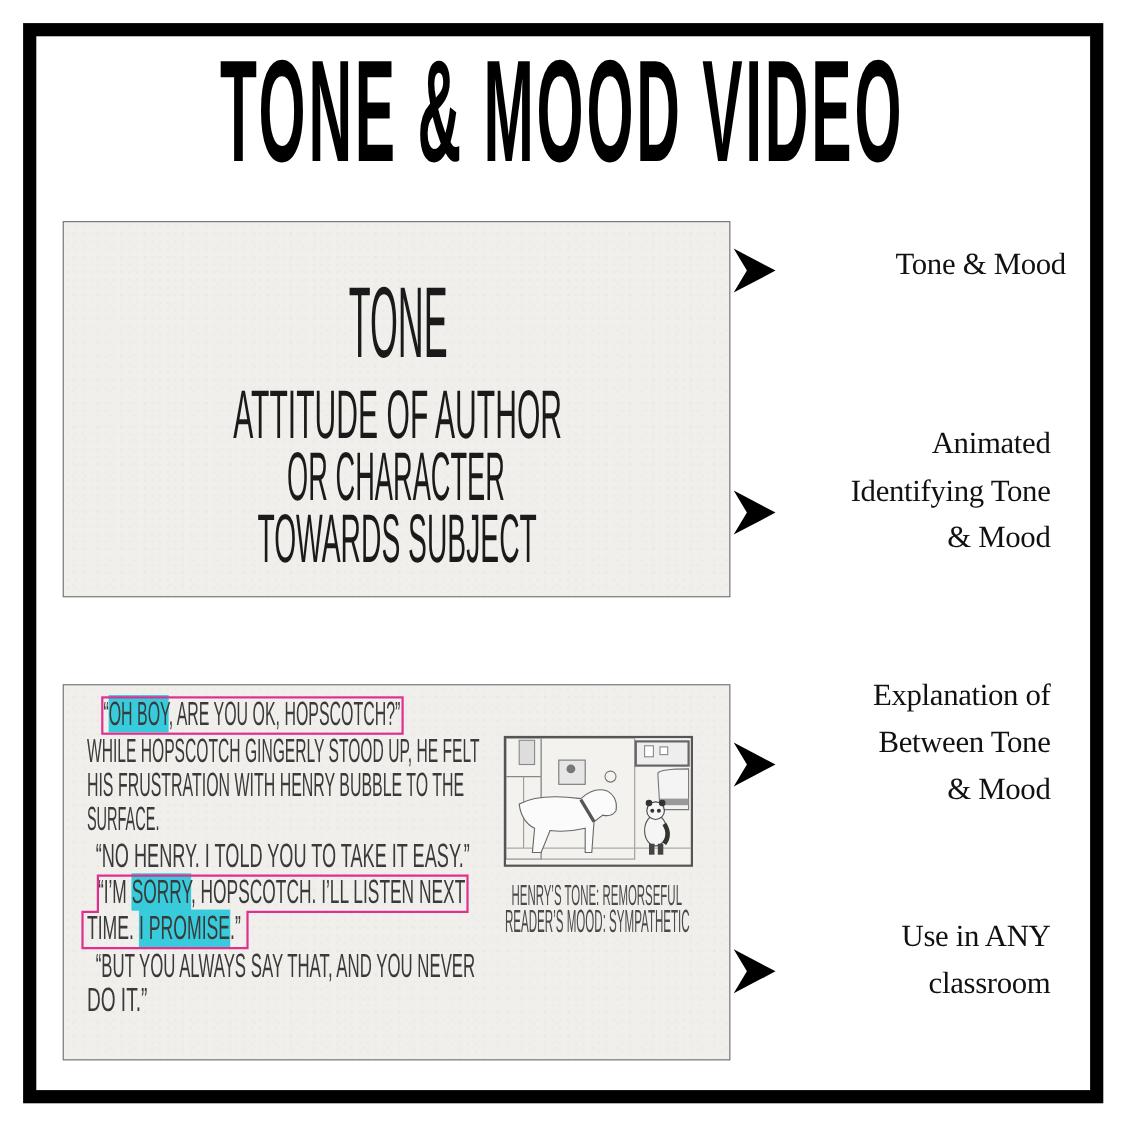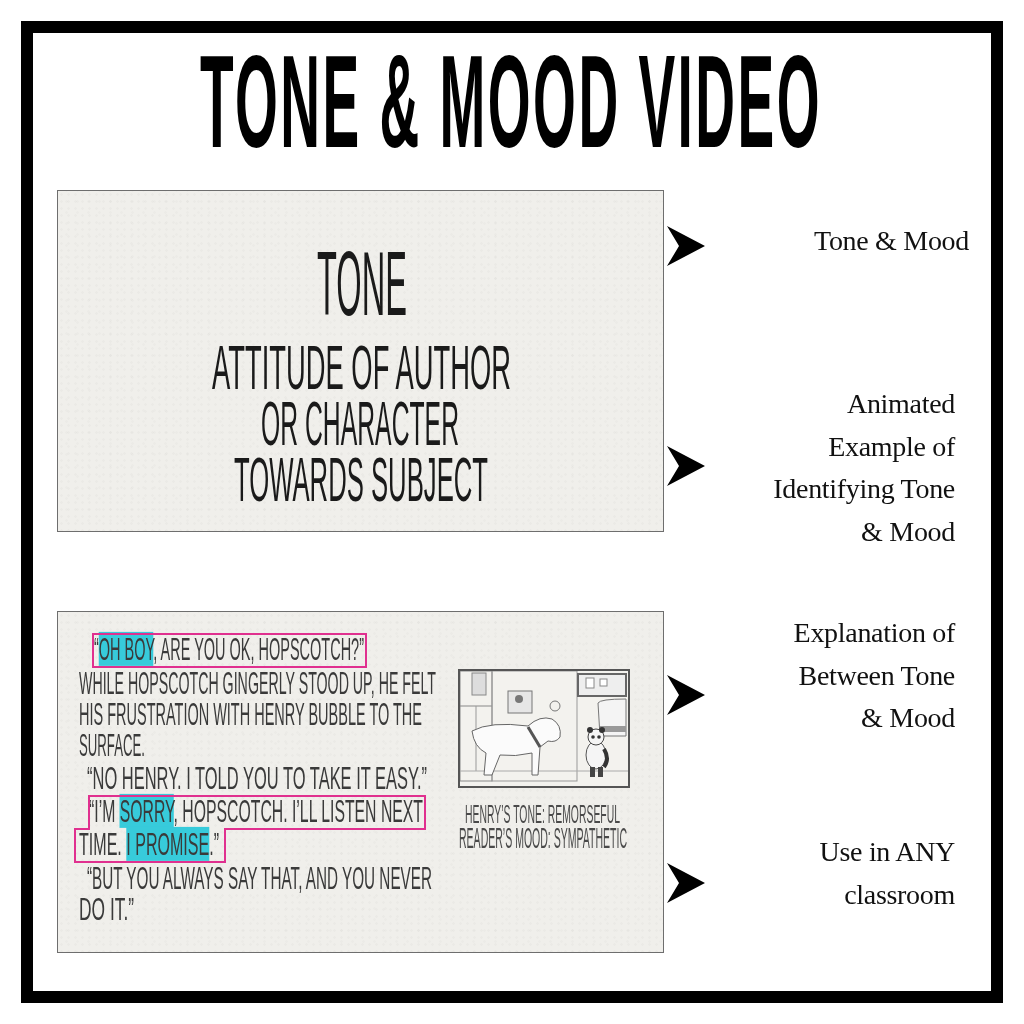"TONE" .panel { margin-top: none -> 11px }
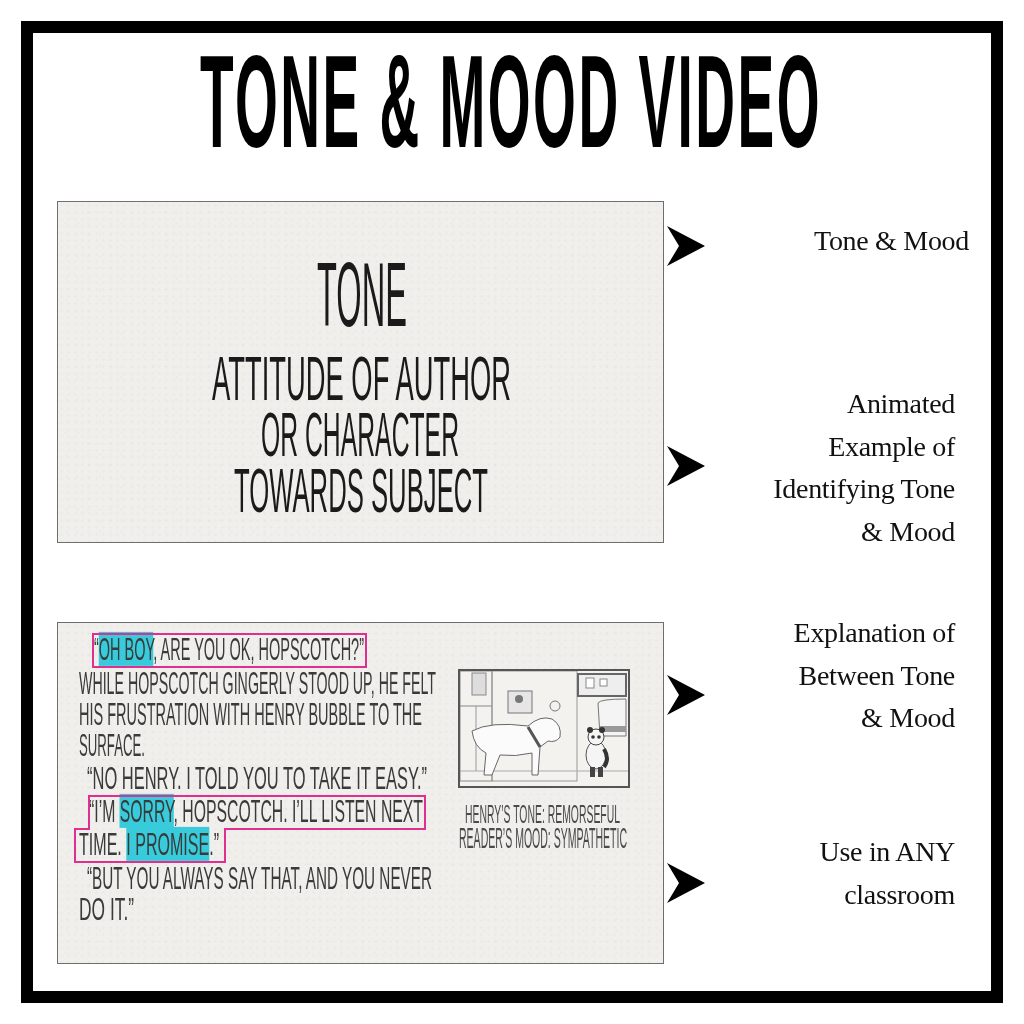"Example of" div { html: <div>Example of</div> -> none }
